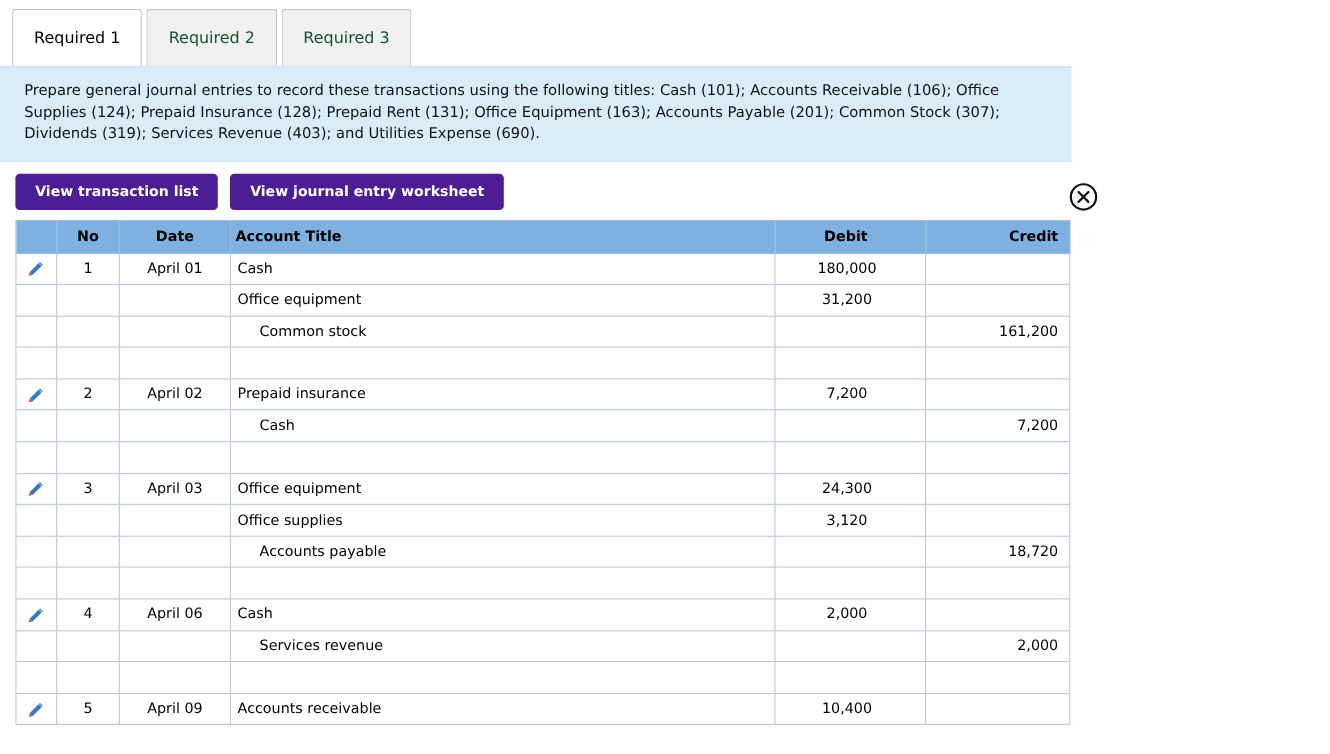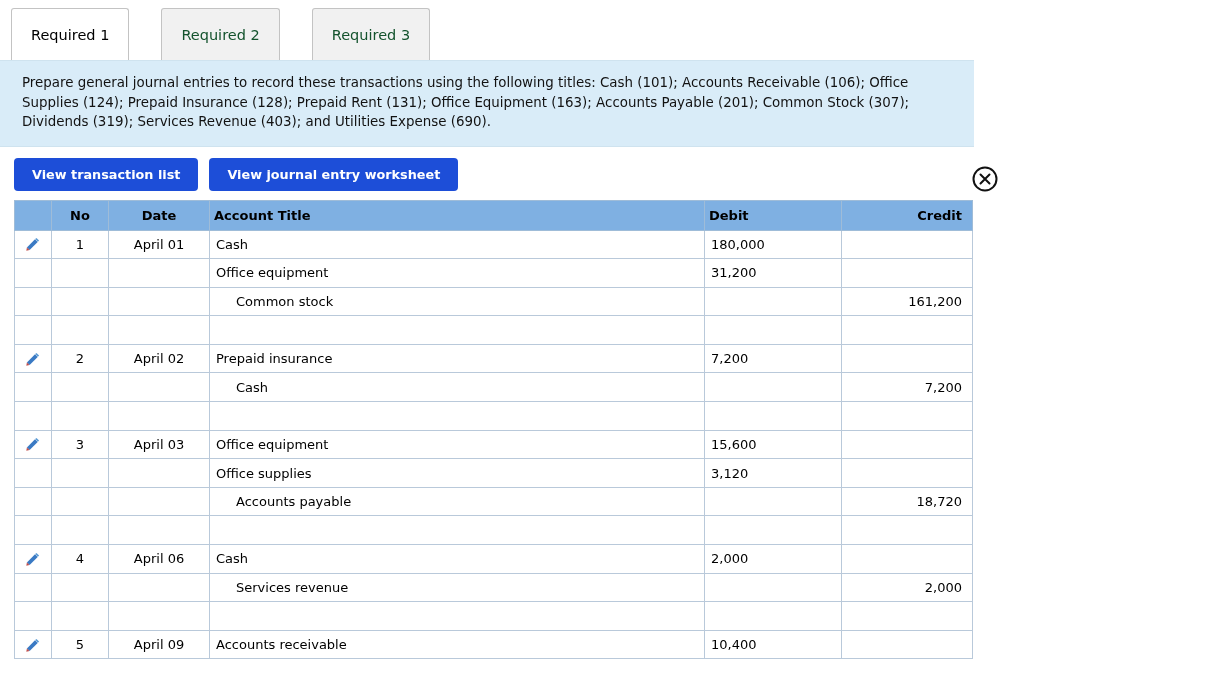"Required 1" .tab-strip { gap: 28px -> none }
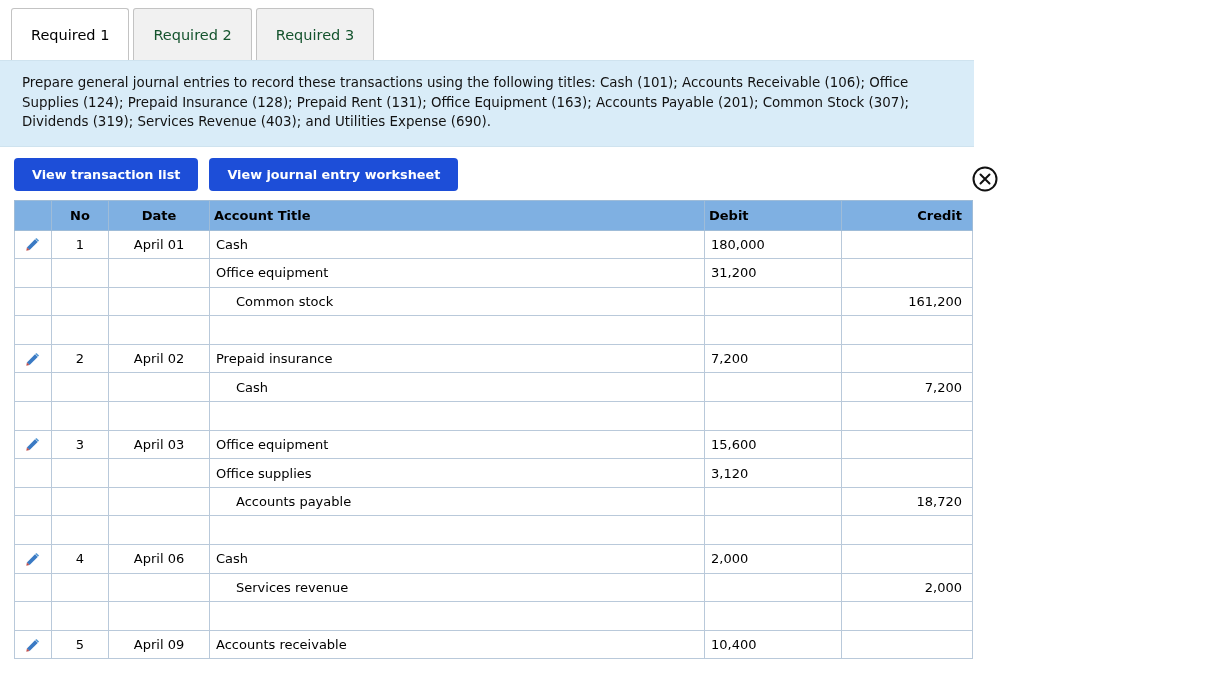"View transaction list" .btn { background: #1d4ed8 -> #4c1d95 }
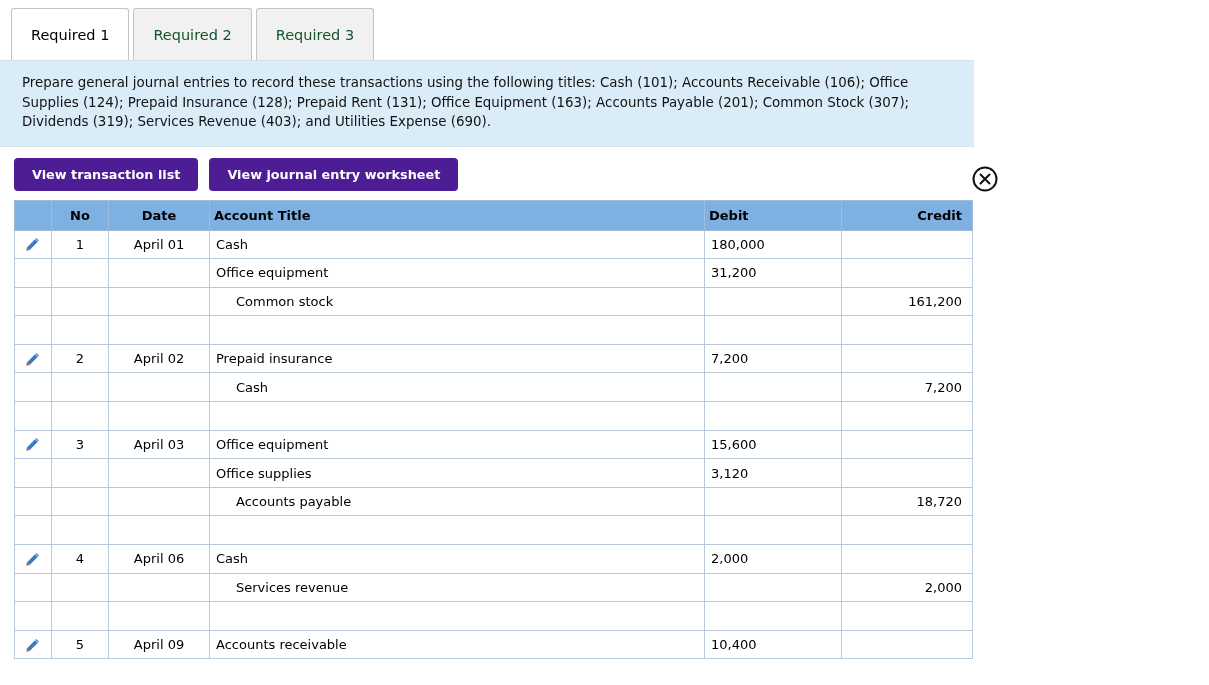"Debit" .c-debit { text-align: left -> center }
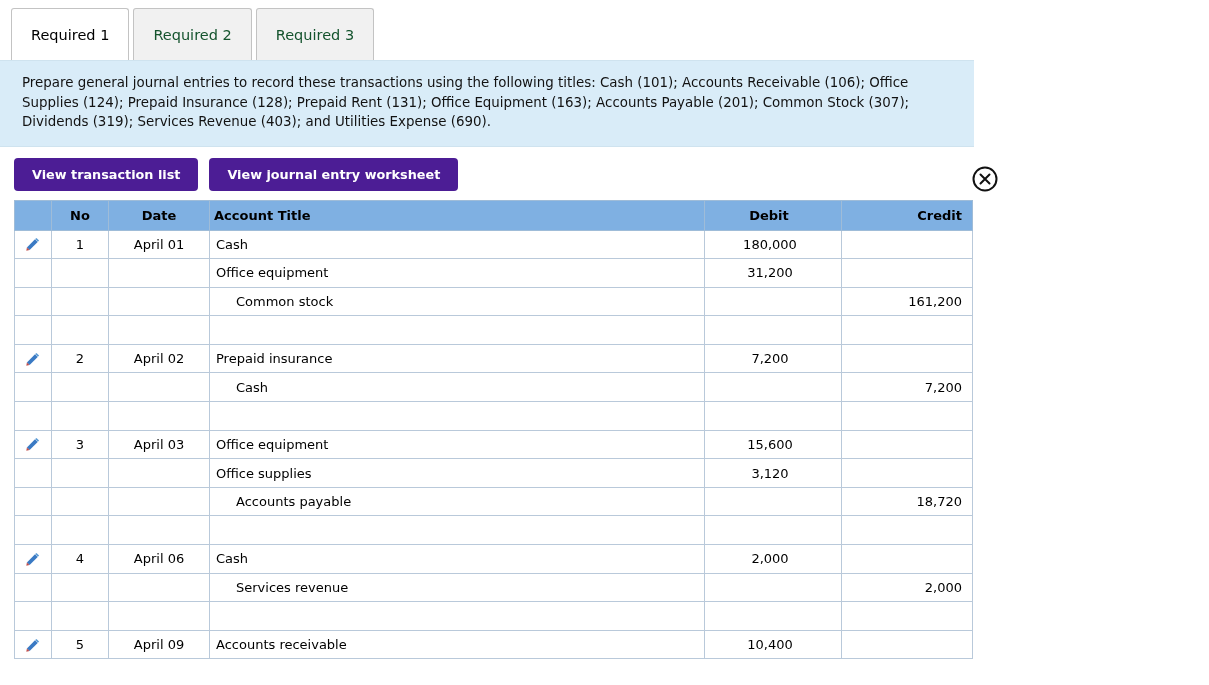"15,600" td.c-debit { text: 15,600 -> 24,300 }
